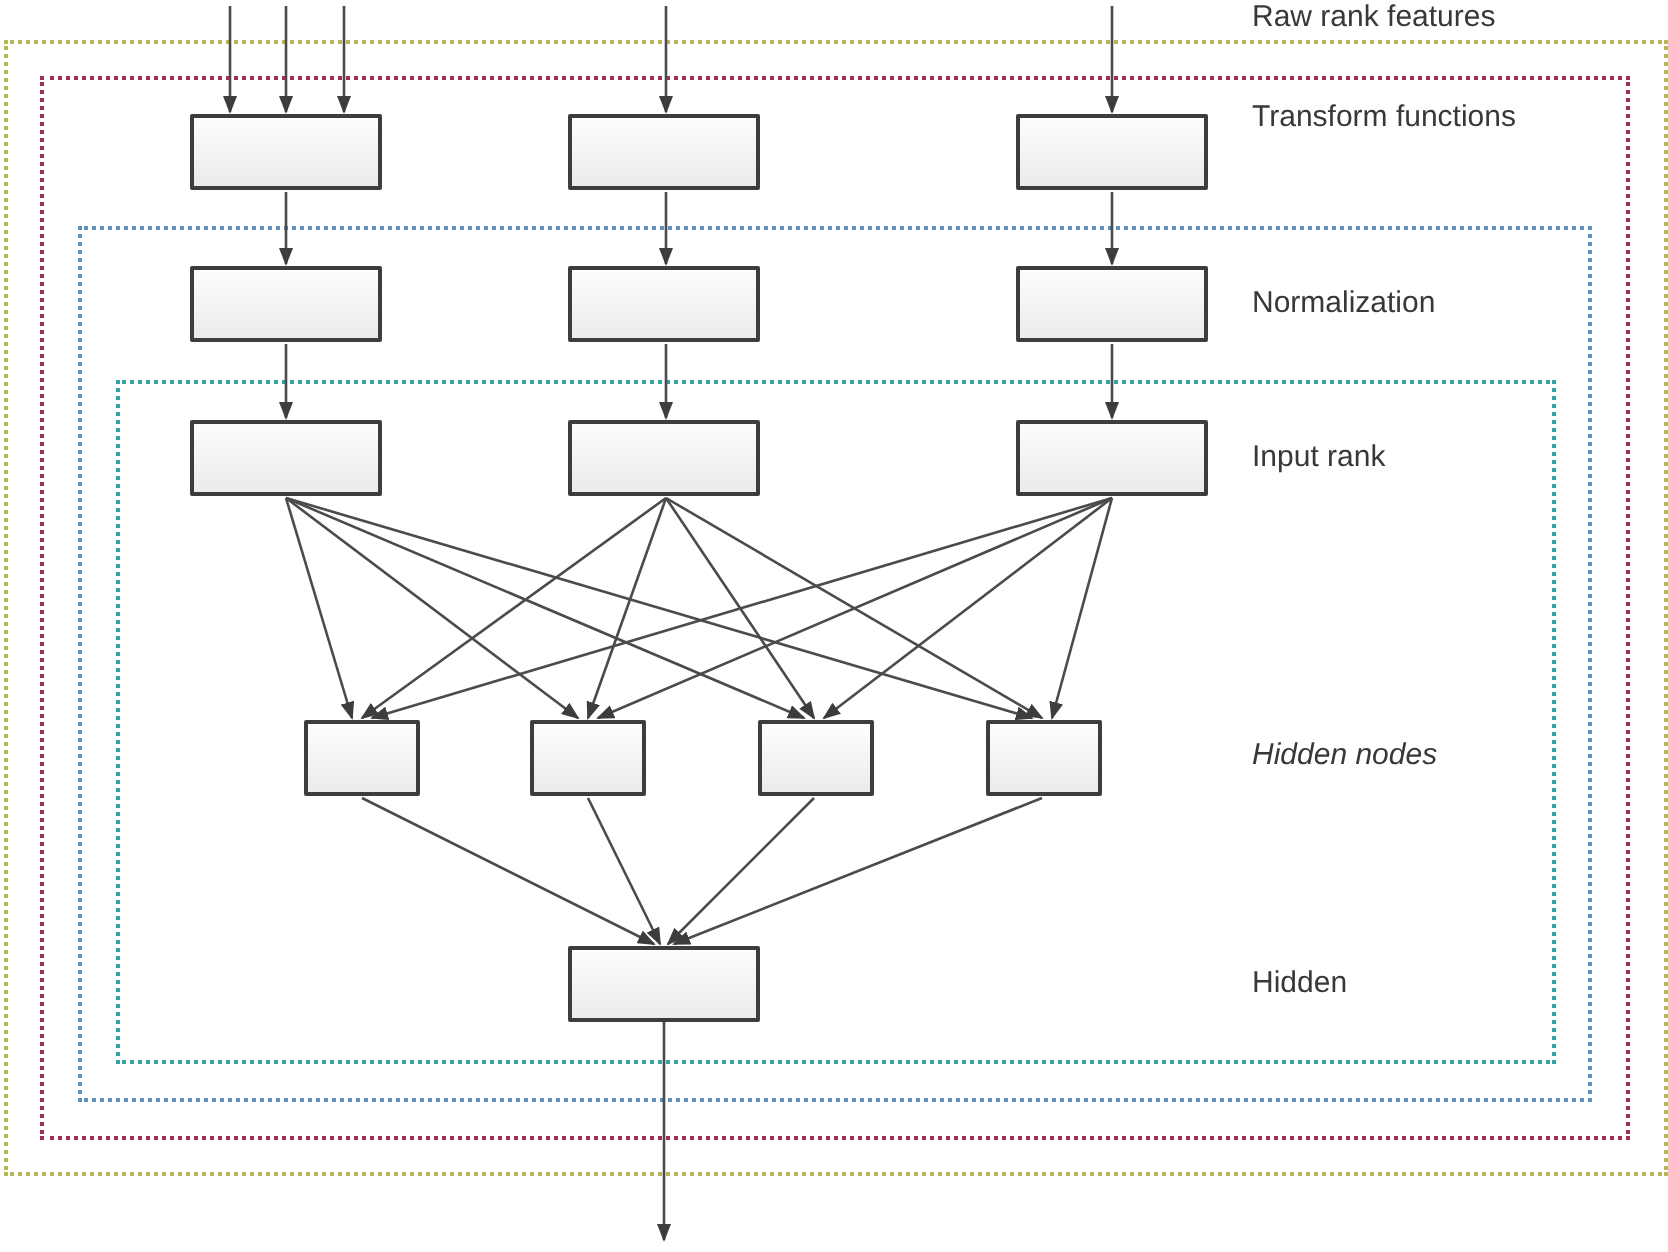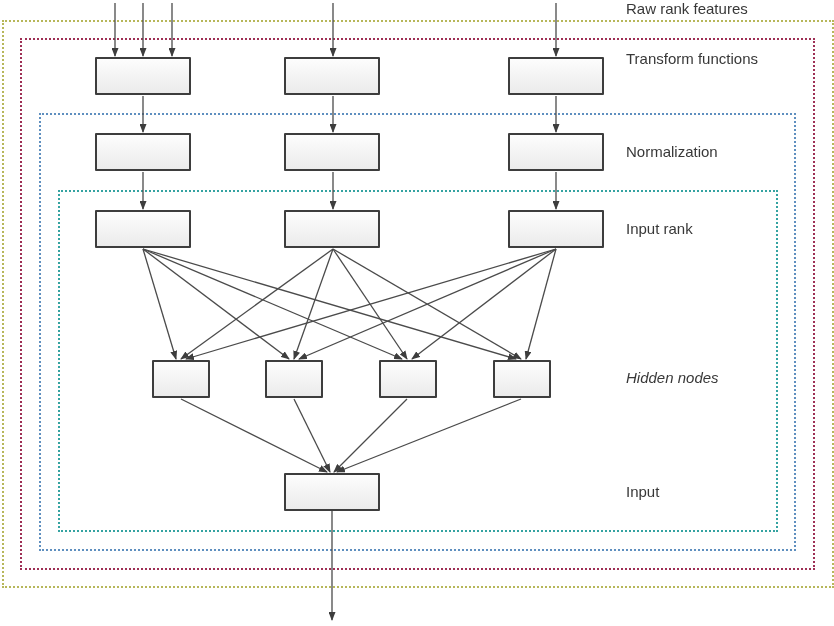"Input" div.layer-label { text: Input -> Hidden }
